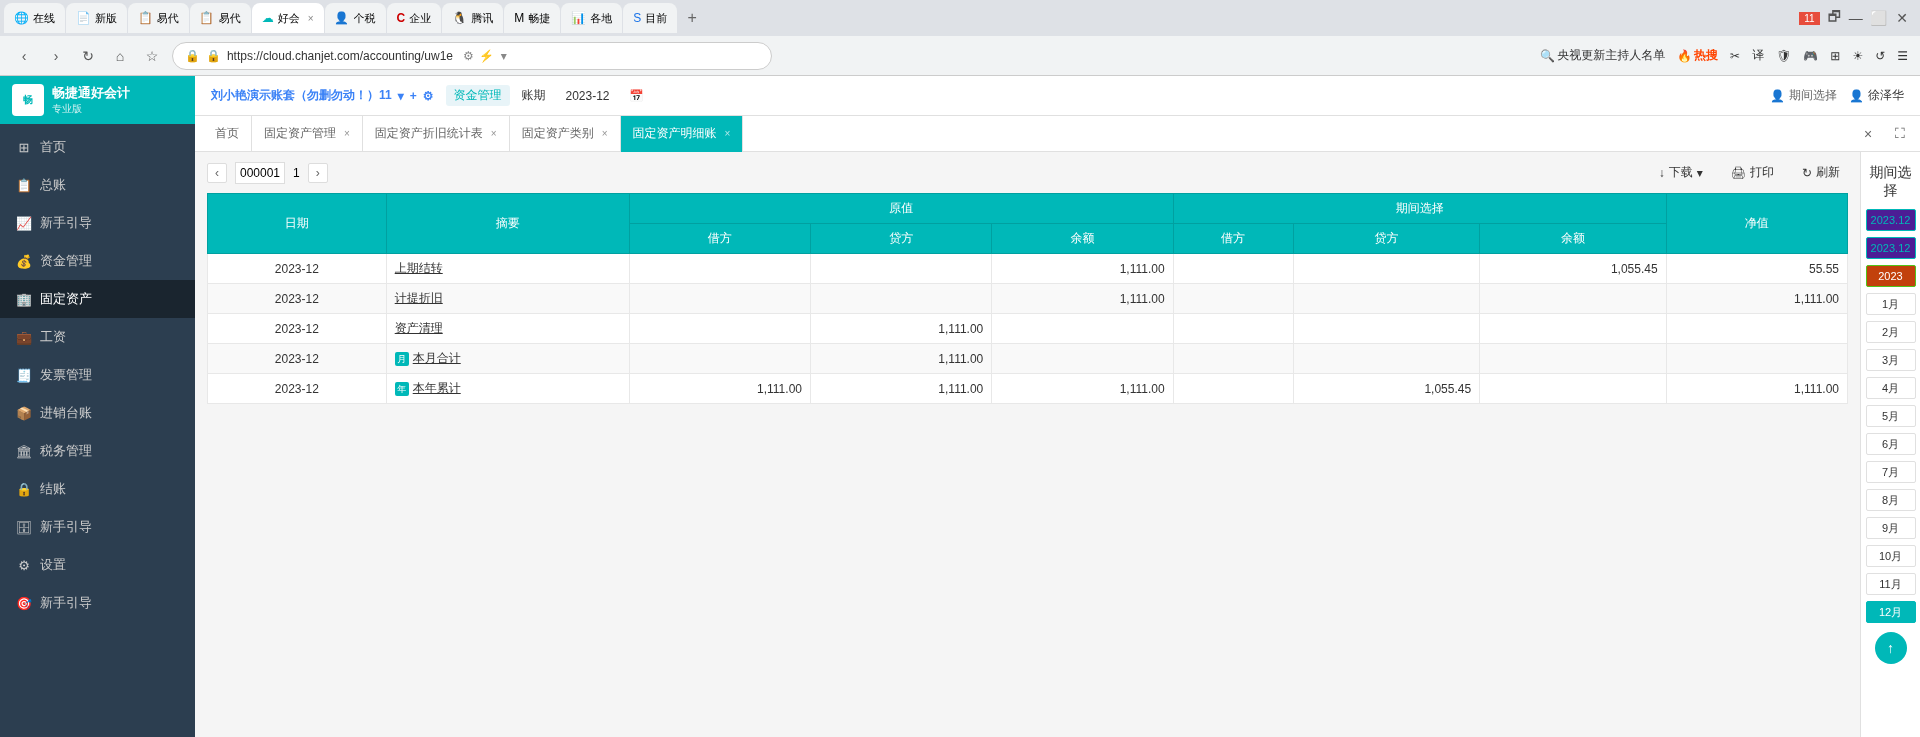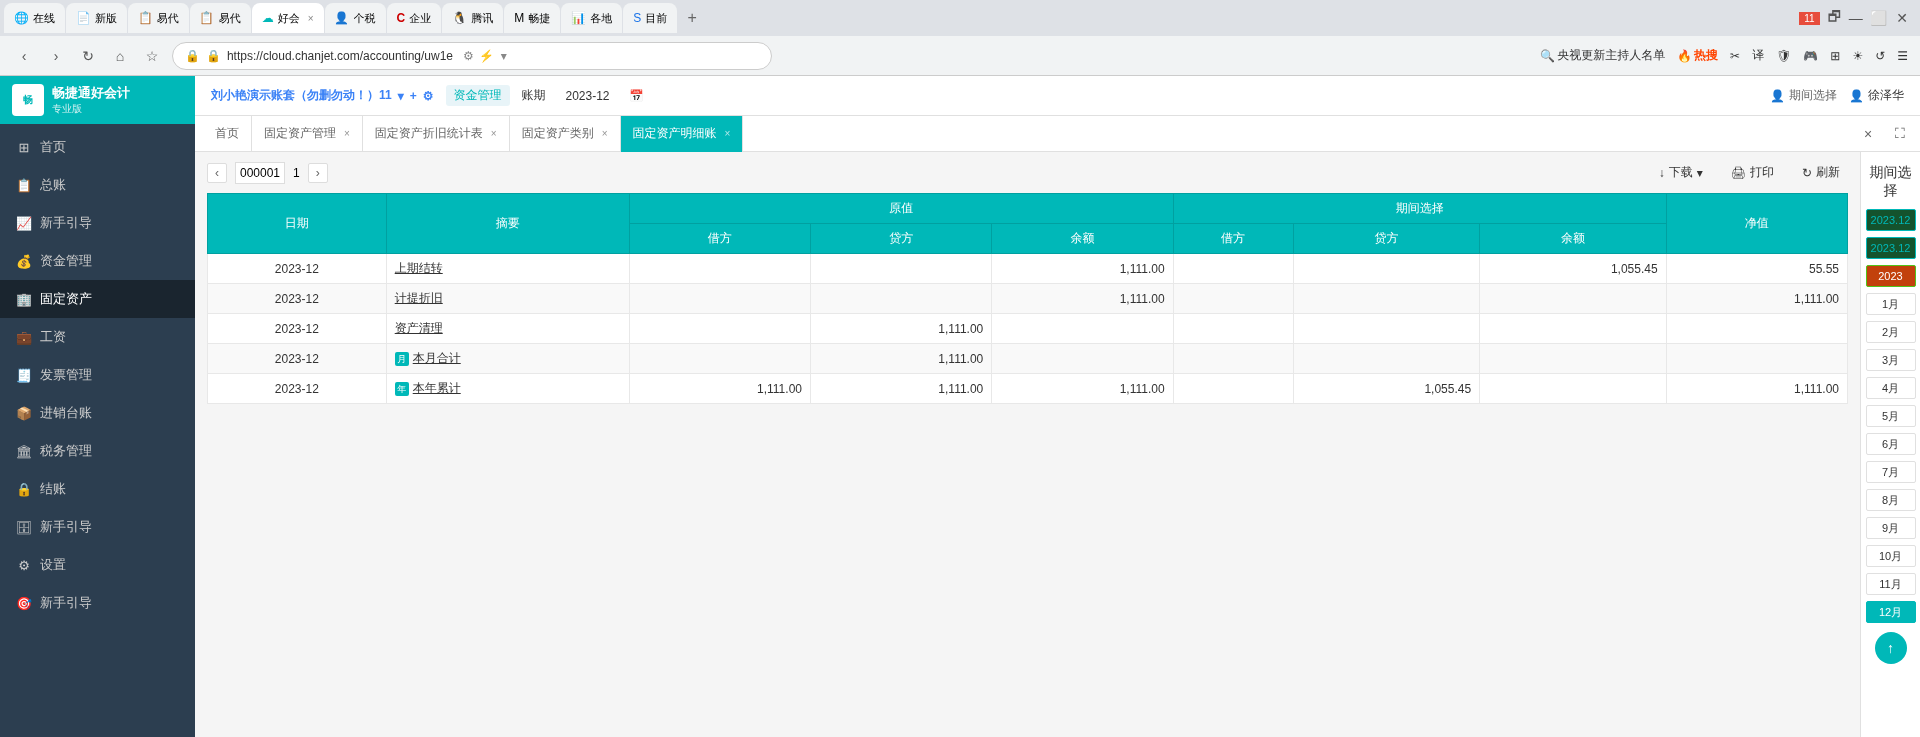"2023.12" .period-item.selected { background: #14532d -> #4c1d95 }
